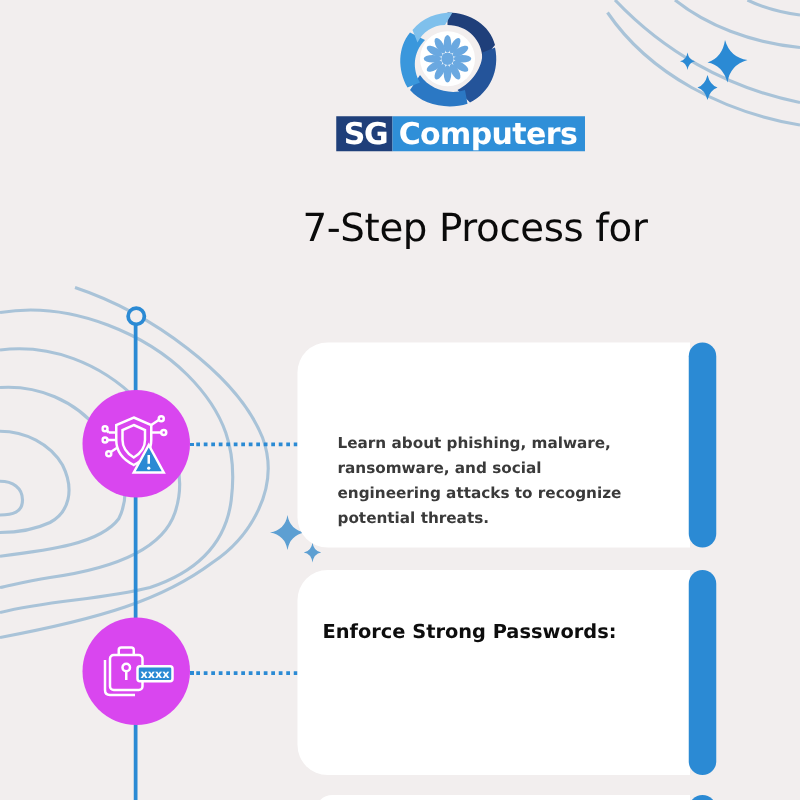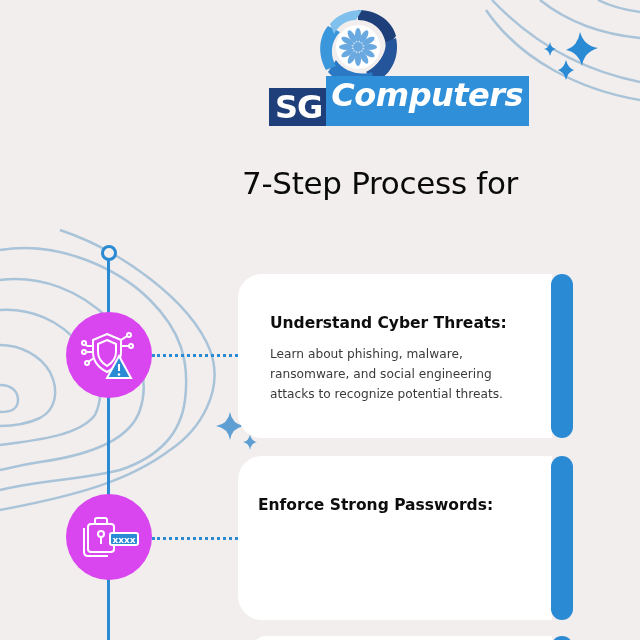"SG" .logo-badge { align-items: flex-end -> flex-start; font-size: 32px -> 24px }
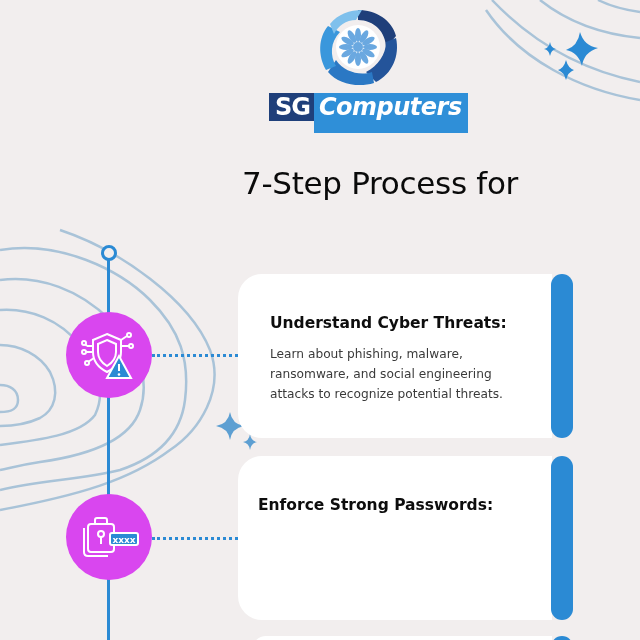"Computers" .logo-comp { font-style: italic -> none; padding: 0 6px 12px 5px -> 0 6px 0 5px }
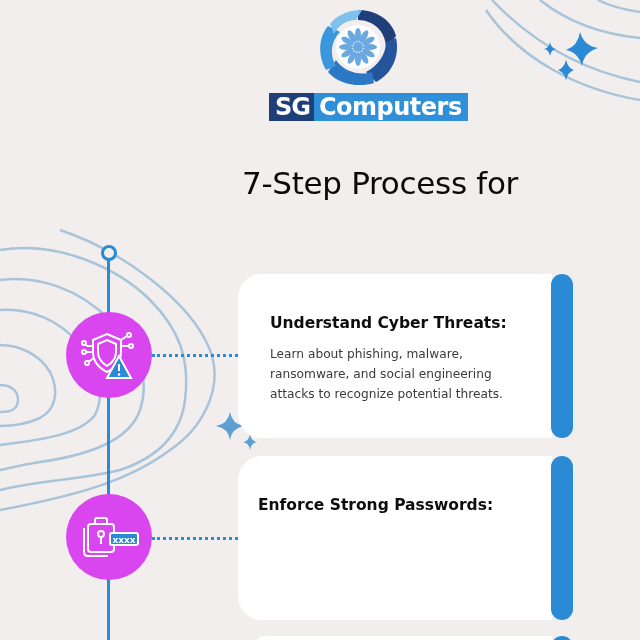"Understand Cyber Threats:" div.card-title { html: <div>Understand Cyber Threats:</div> -> none }
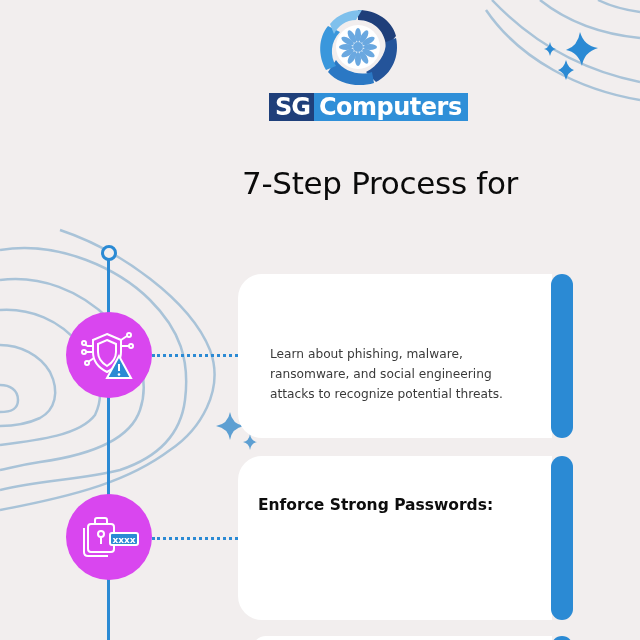"Learn about phishing, malware," .card-desc { font-weight: none -> bold }
